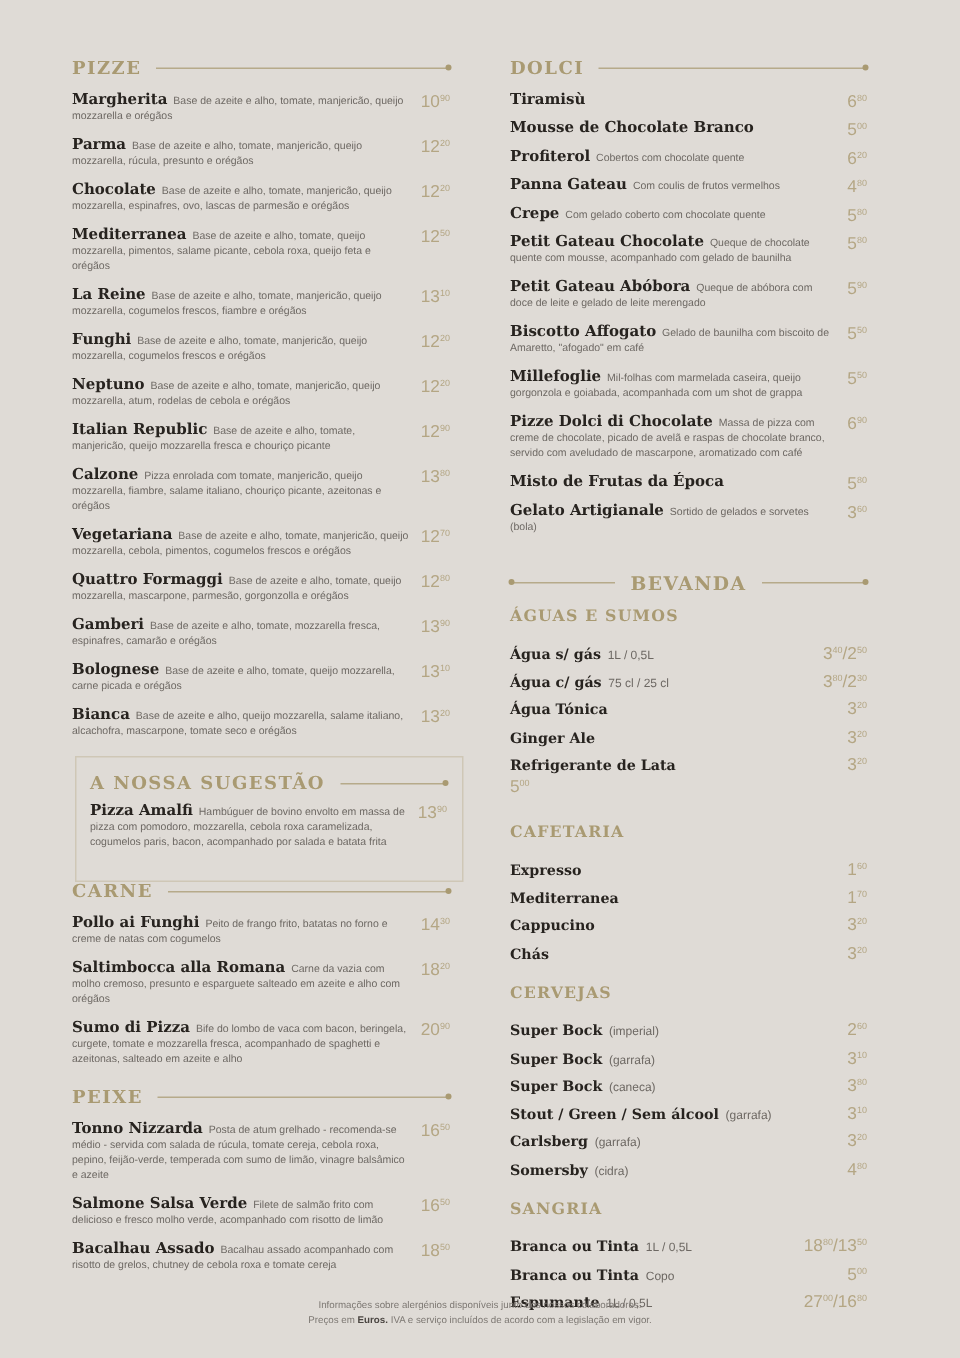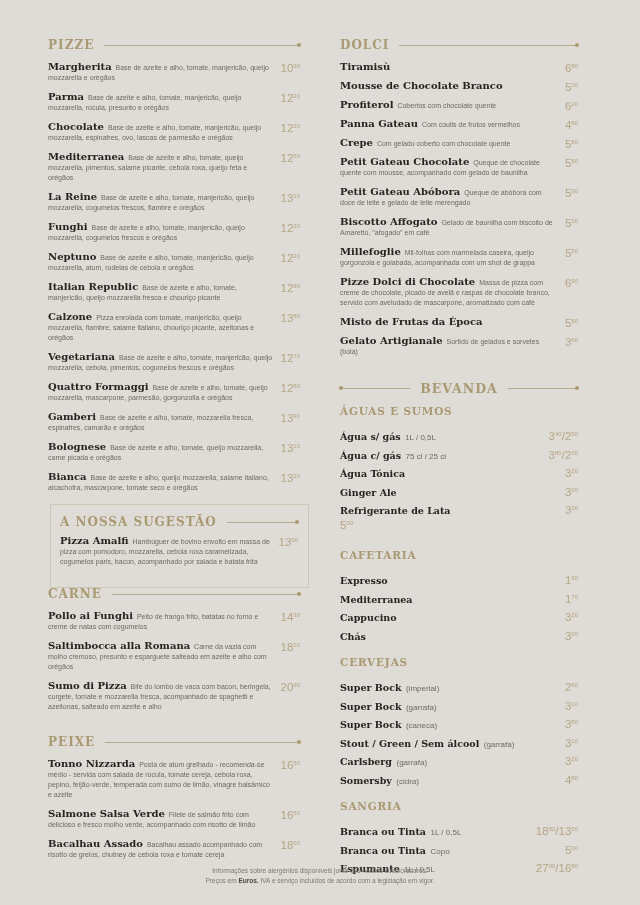"PEIXE" section { margin-top: 21px -> 10px }
